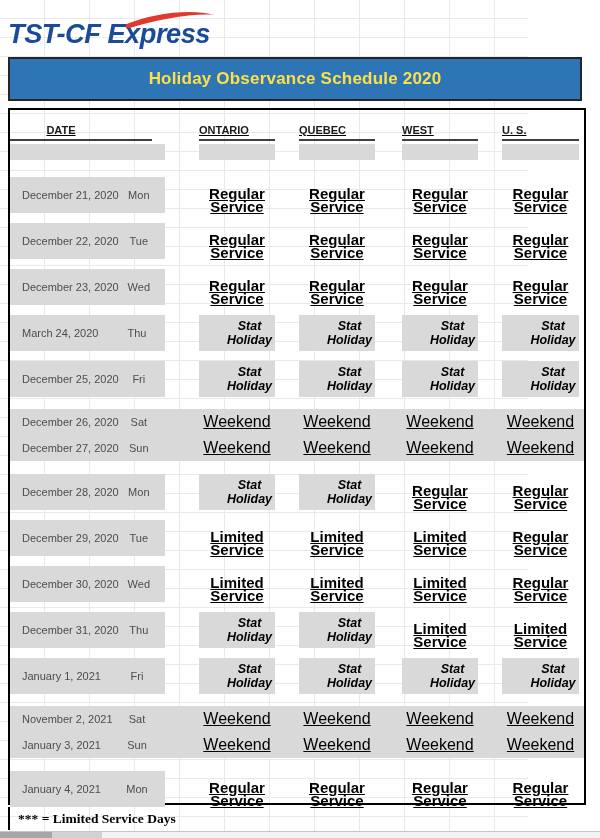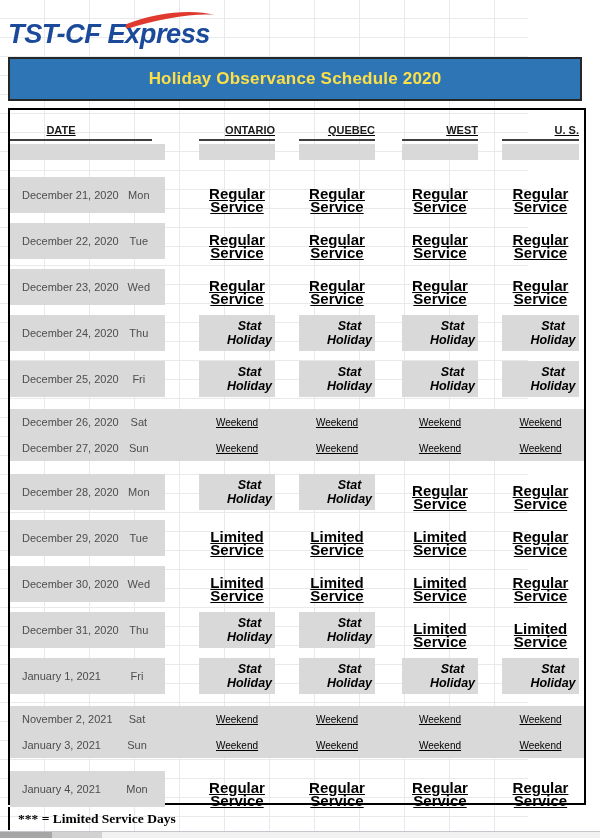"ONTARIO" .h-col { text-align: right -> left }
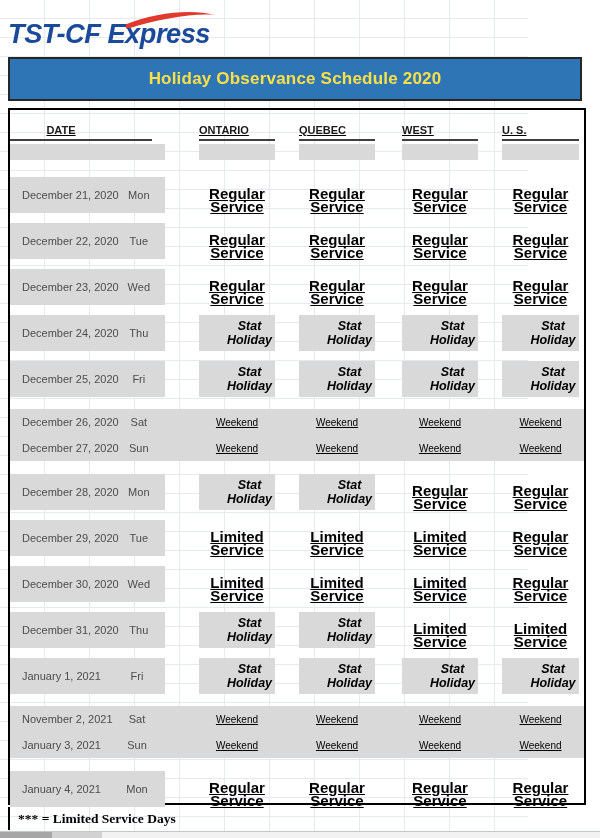"December 24, 2020" span.date-text { text: December -> March }
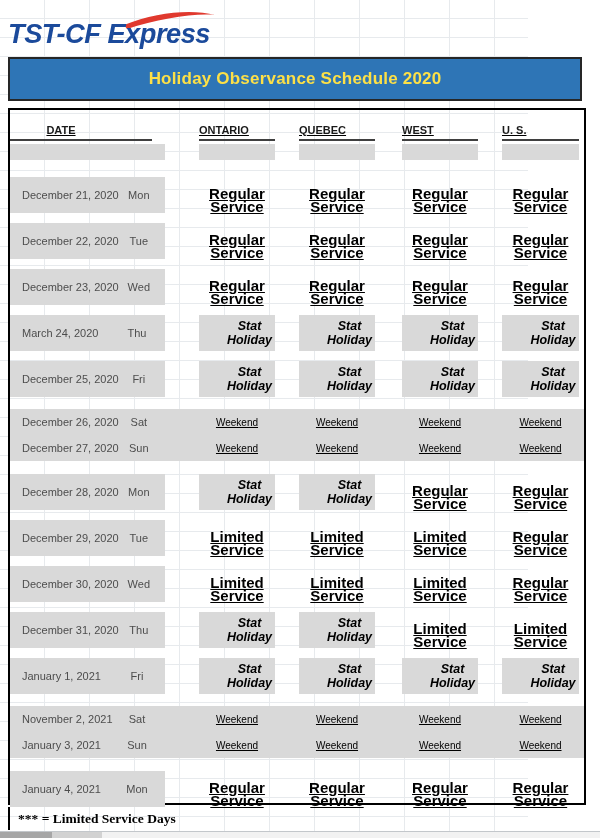"Weekend" .cell.wkd { font-size: 10px -> 16px }
